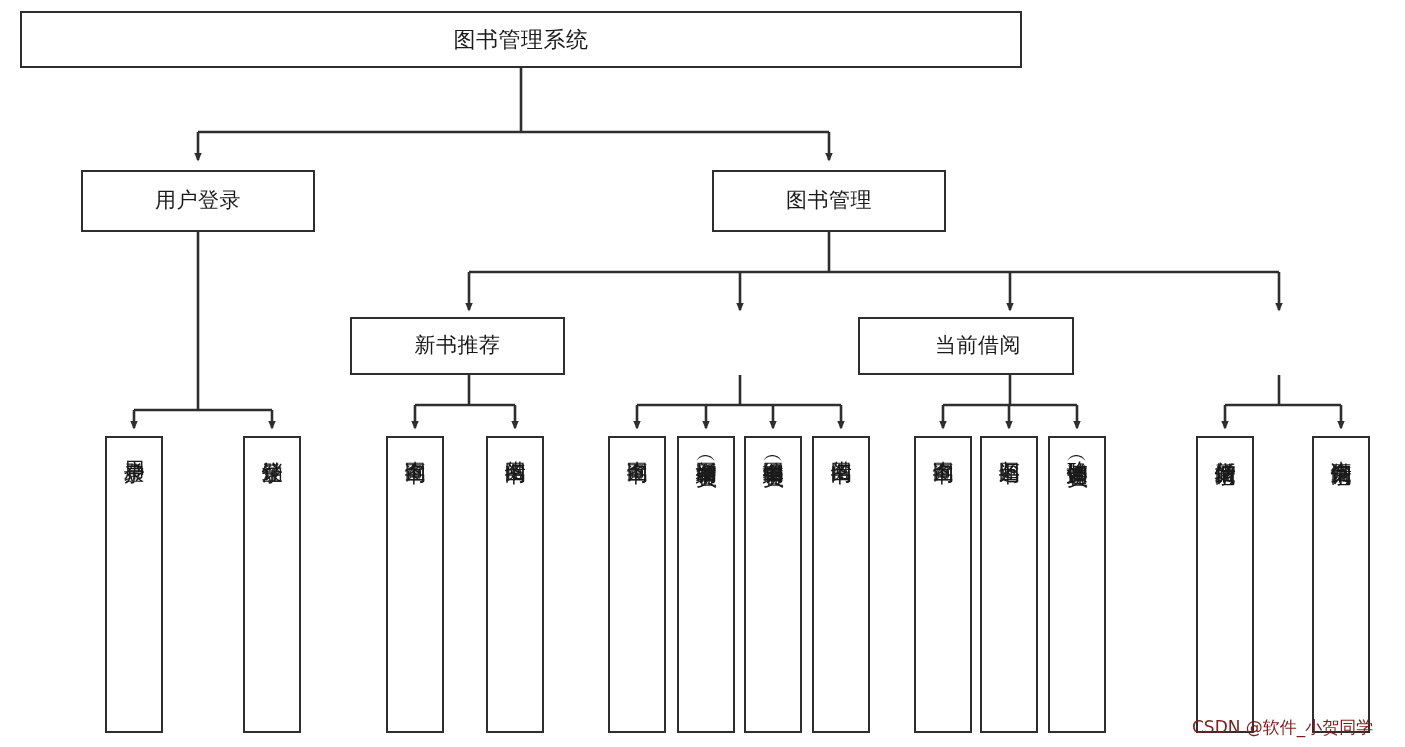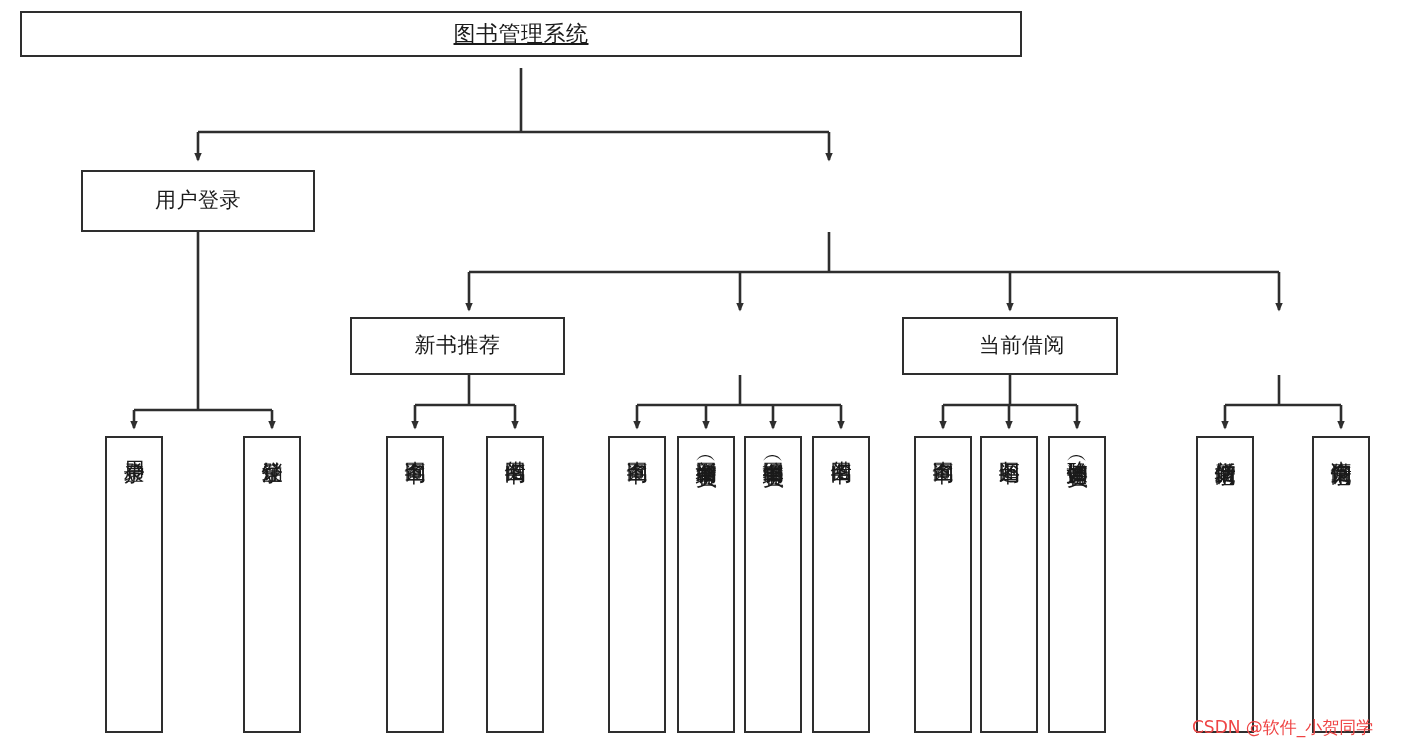"图书管理系统" div.node { height: 46px -> 57px; text-decoration: underline -> none }
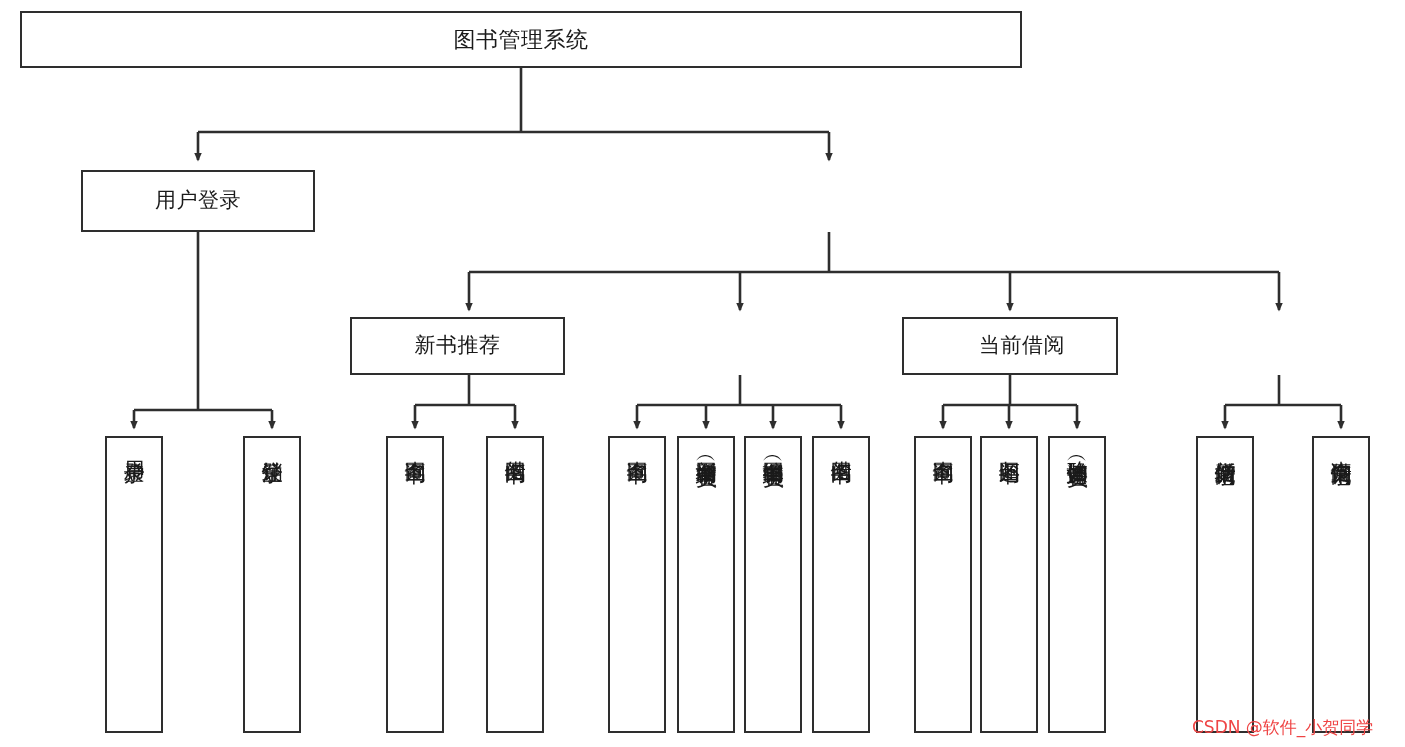"图书管理" div.node { html: none -> <div> <span>图书管理</span> </div> }
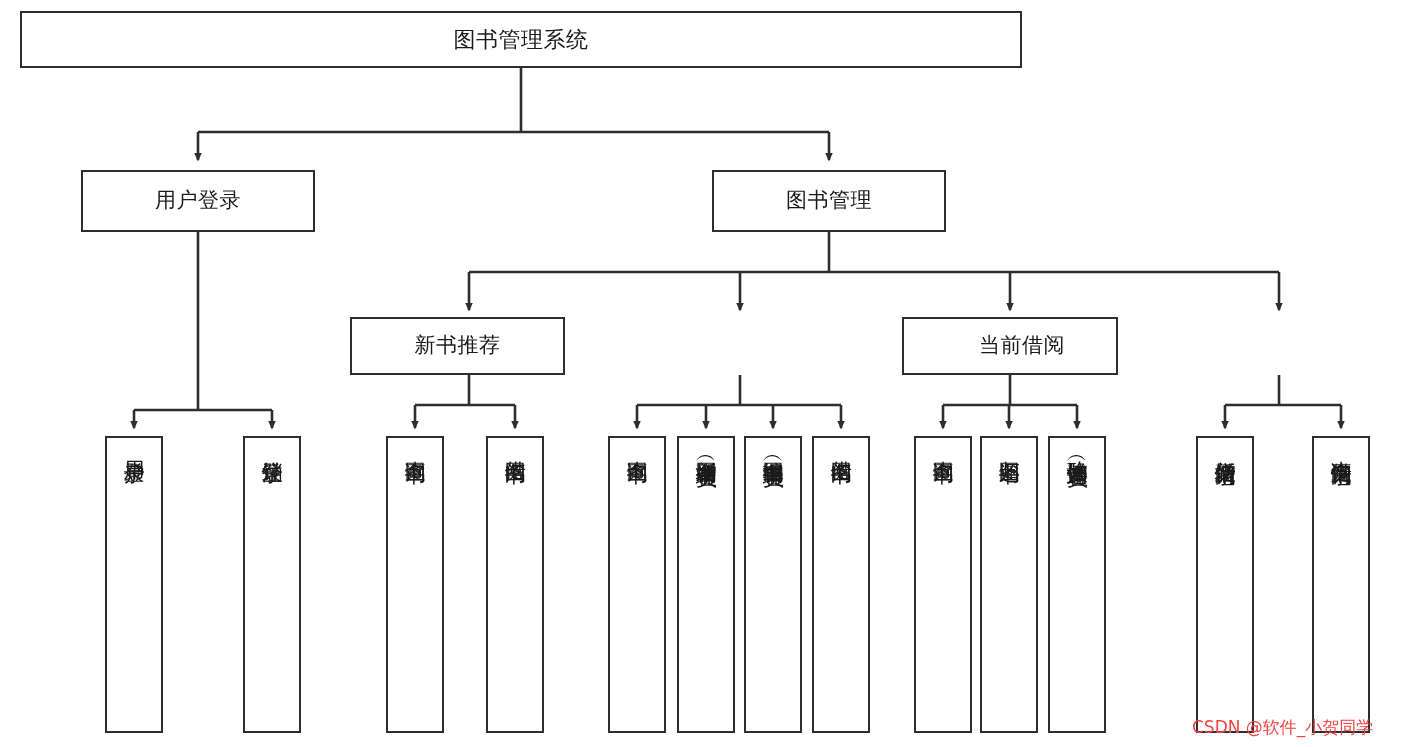"当前借阅" div.node { left: 902px -> 858px }
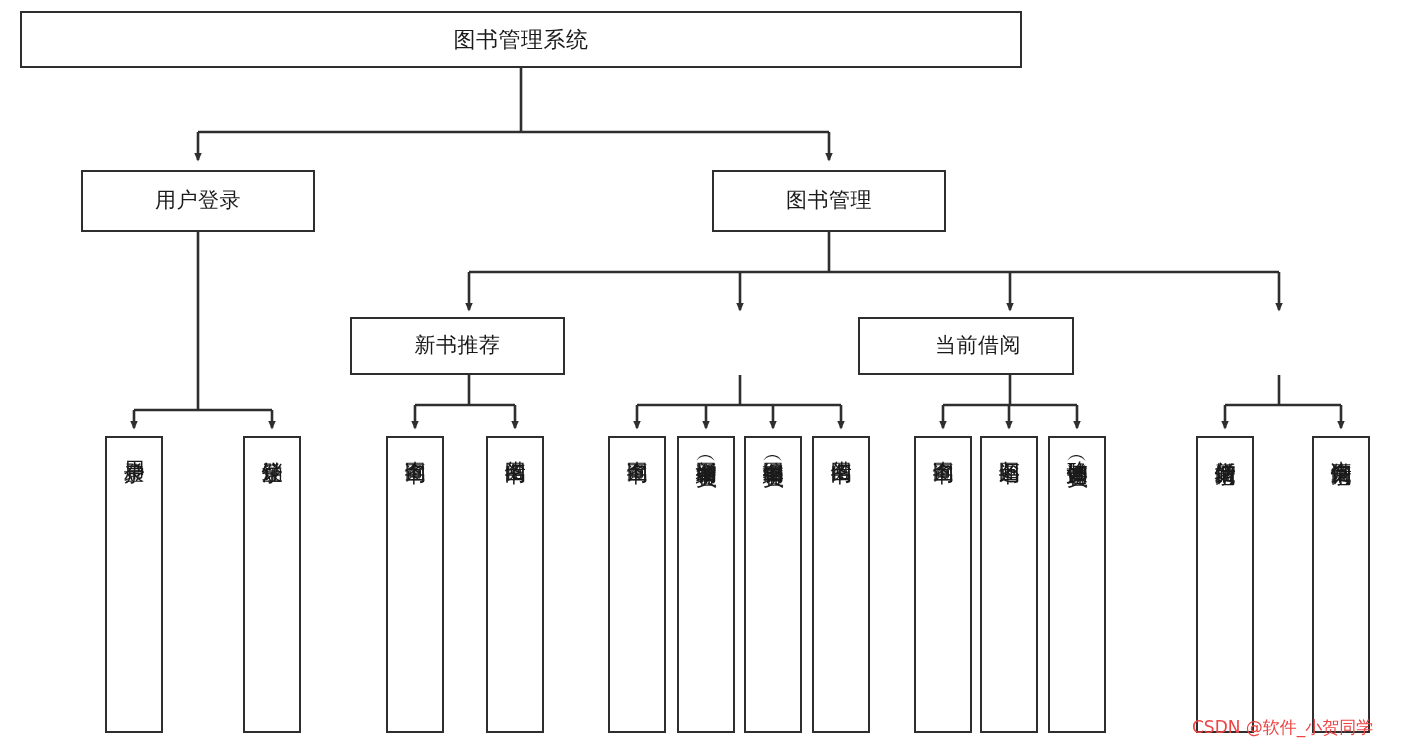"CSDN @软件_小贺同学" .watermark { color: #ef4444 -> #7f1d1d }
